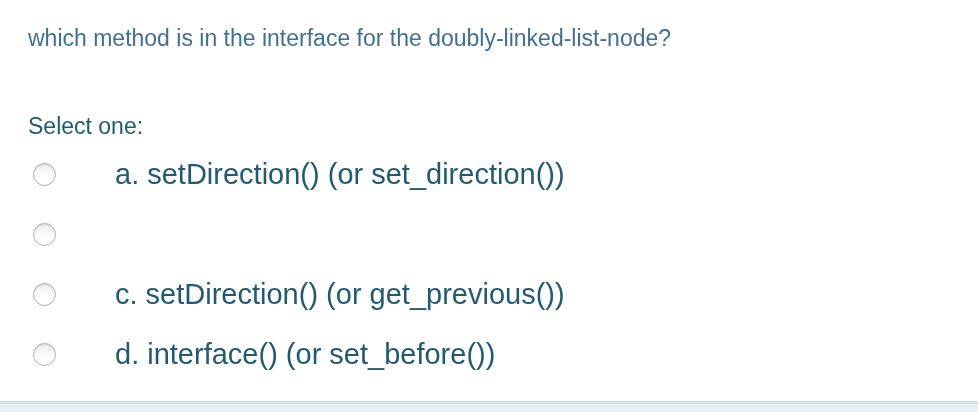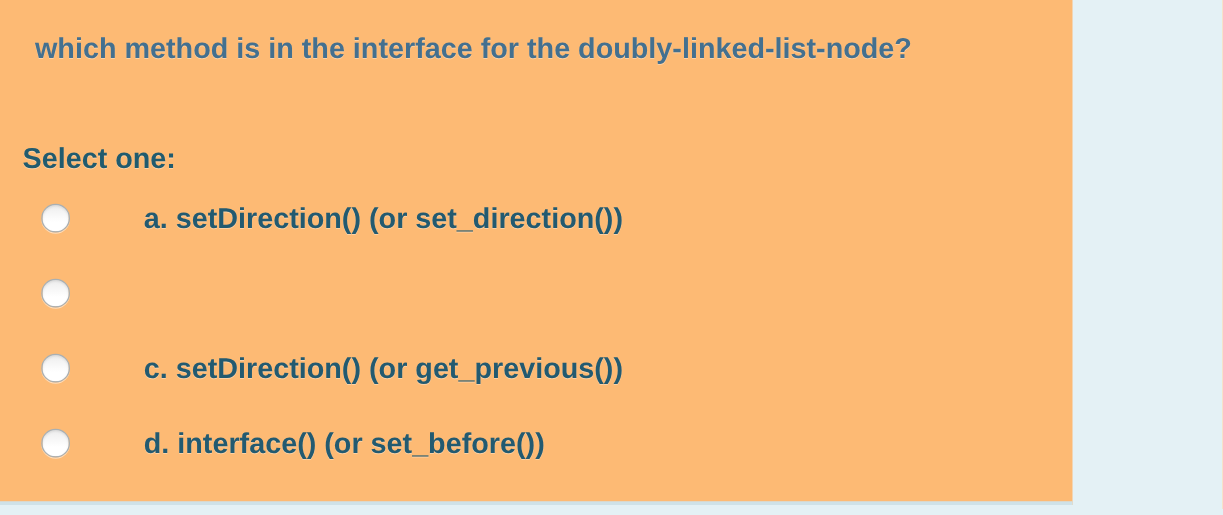"which method is in the" .question-panel { background: #fdba74 -> #ffffff; font-weight: bold -> none; width: 858px -> 978px }
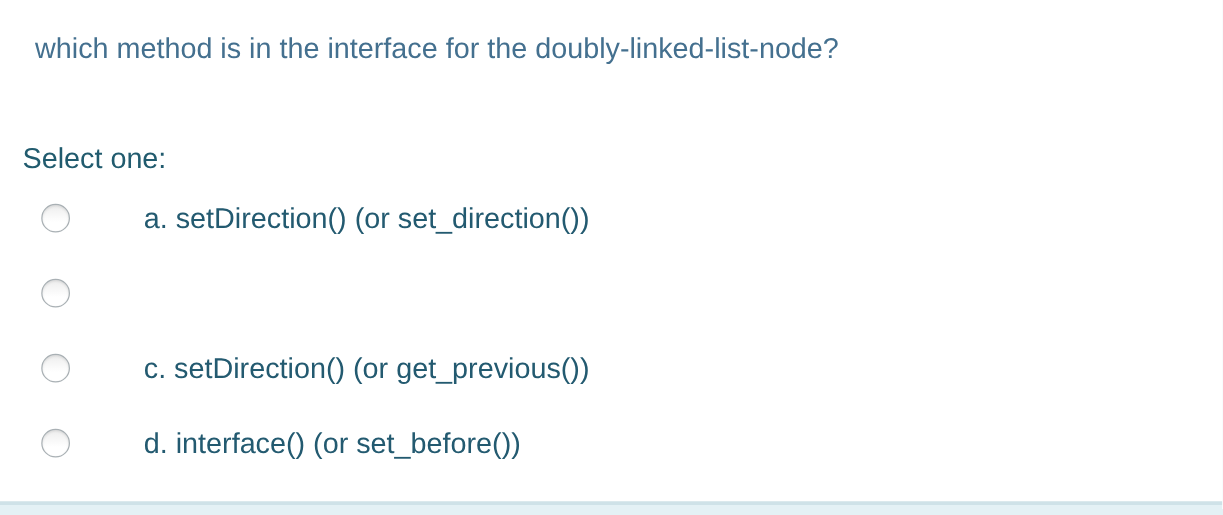"Select one:" .prompt { padding: 0 18px -> 0 28px }
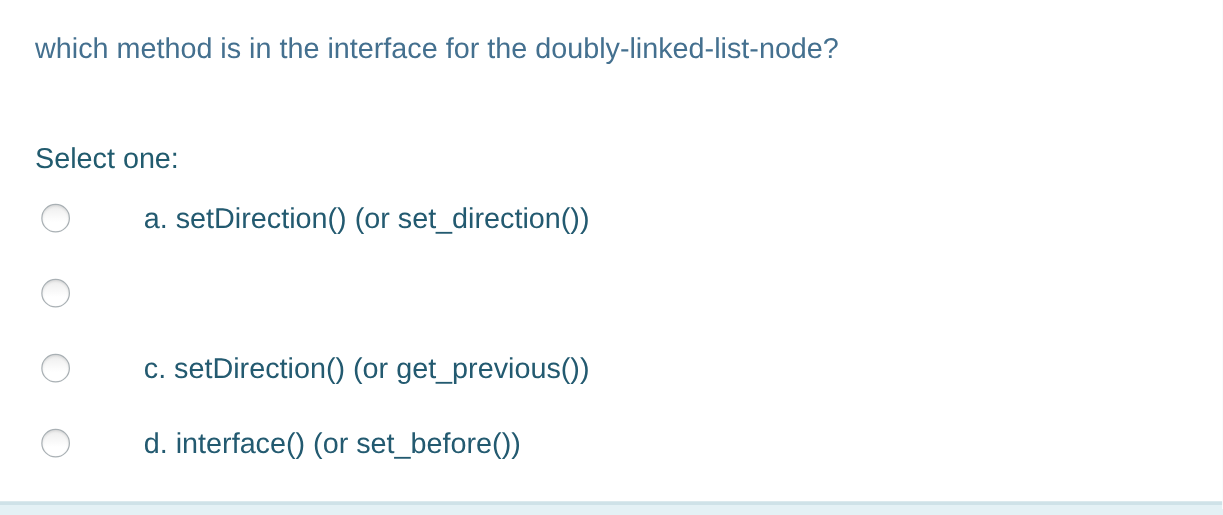"a. setDirection() (or set_direction())" .answer-label { font-size: 23px -> 29px }
